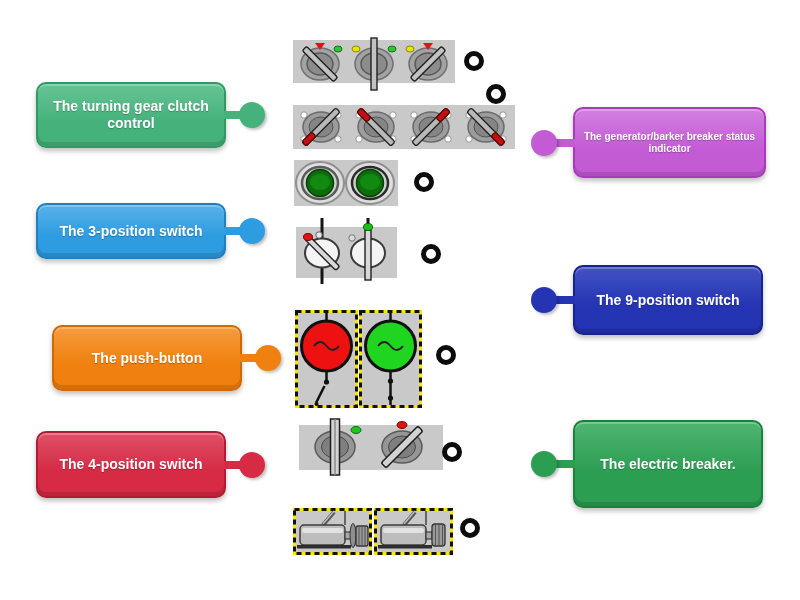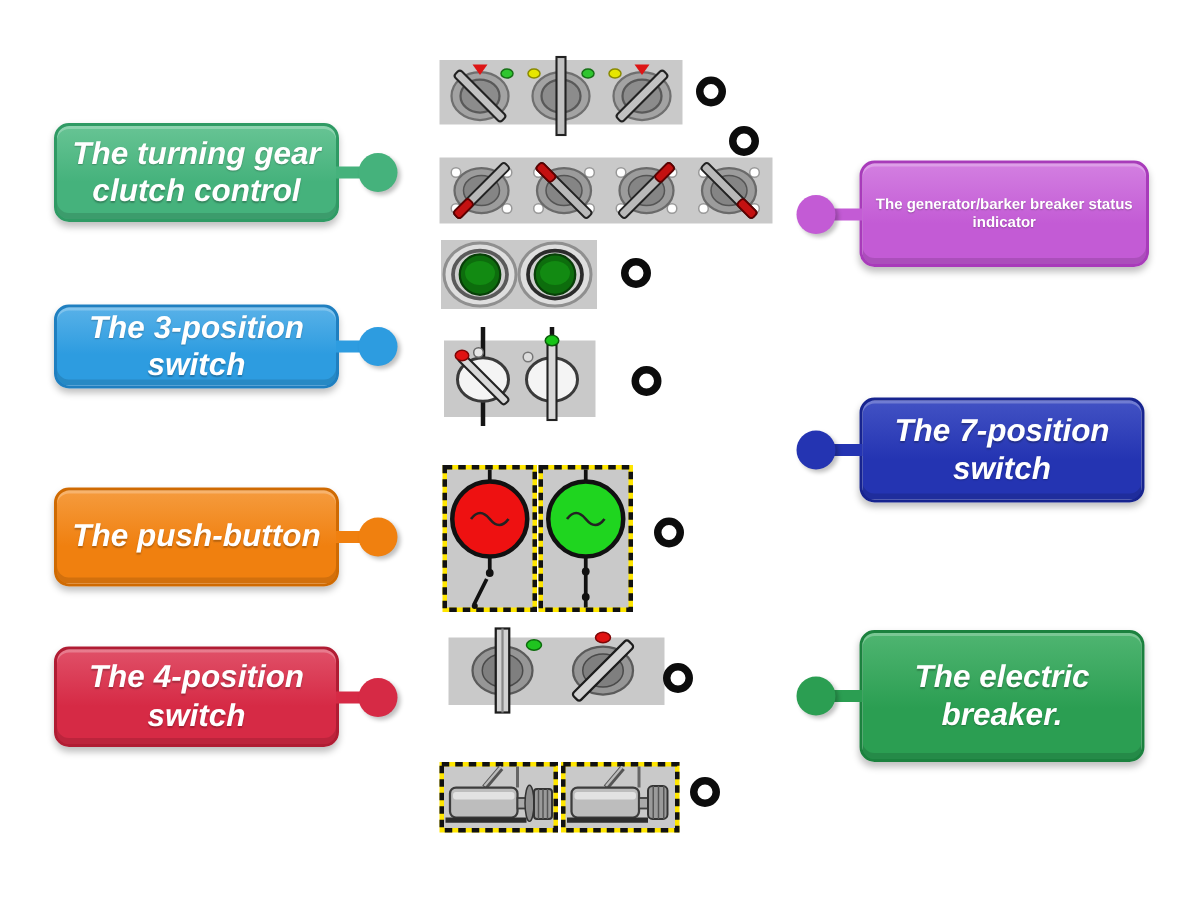"The turning gear clutch control" .fs-lg { font-size: 21px -> 14px; font-style: italic -> none }
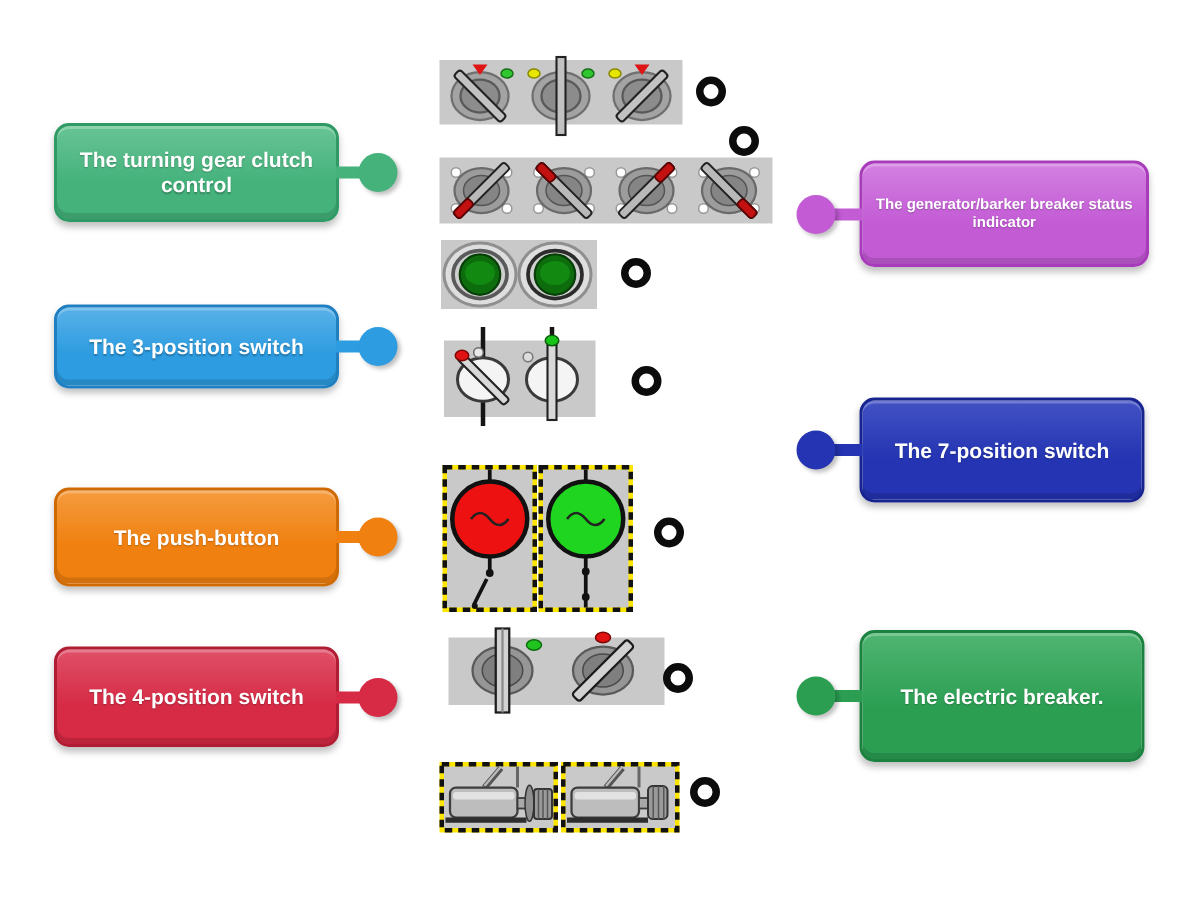"The 7-position switch" span { text: 7-position -> 9-position }
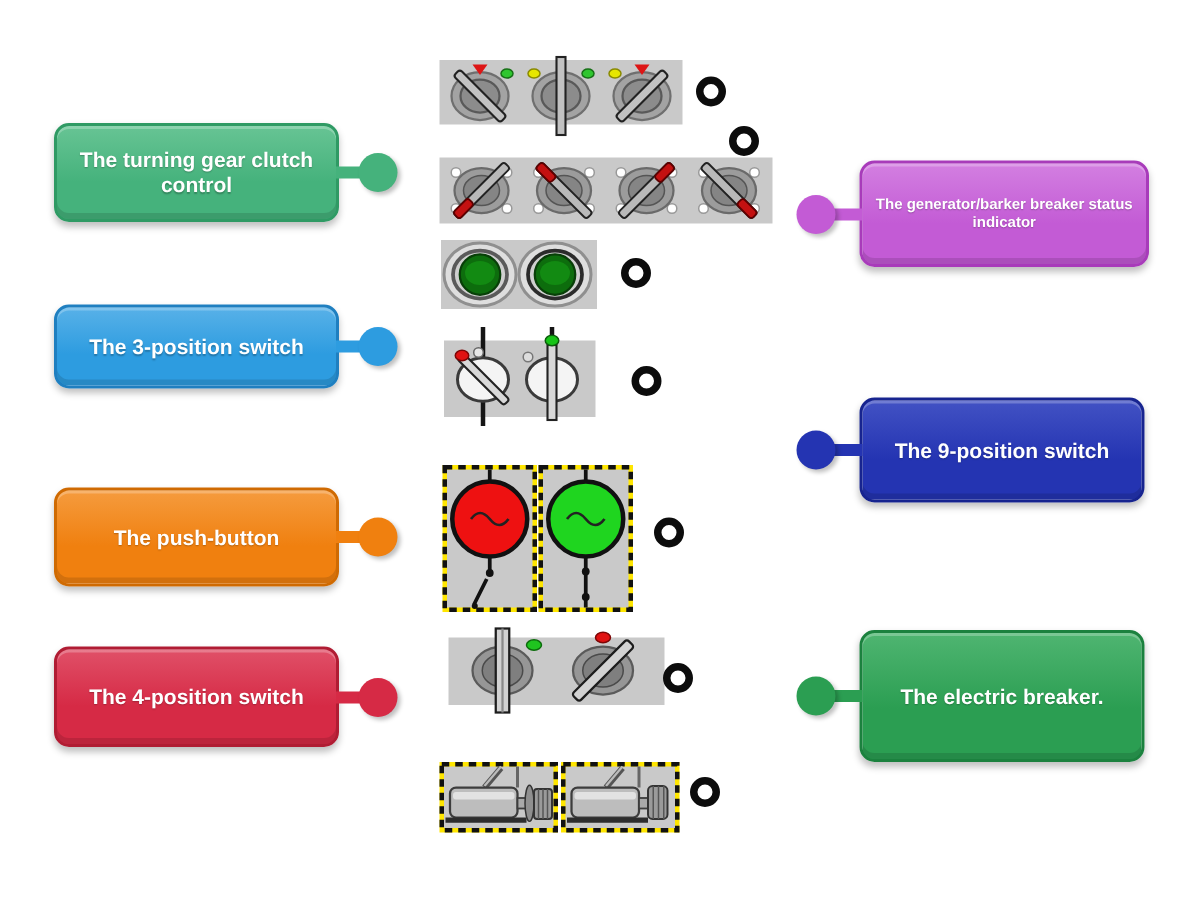"The push-button" .l3 { left: 36px -> 52px }
